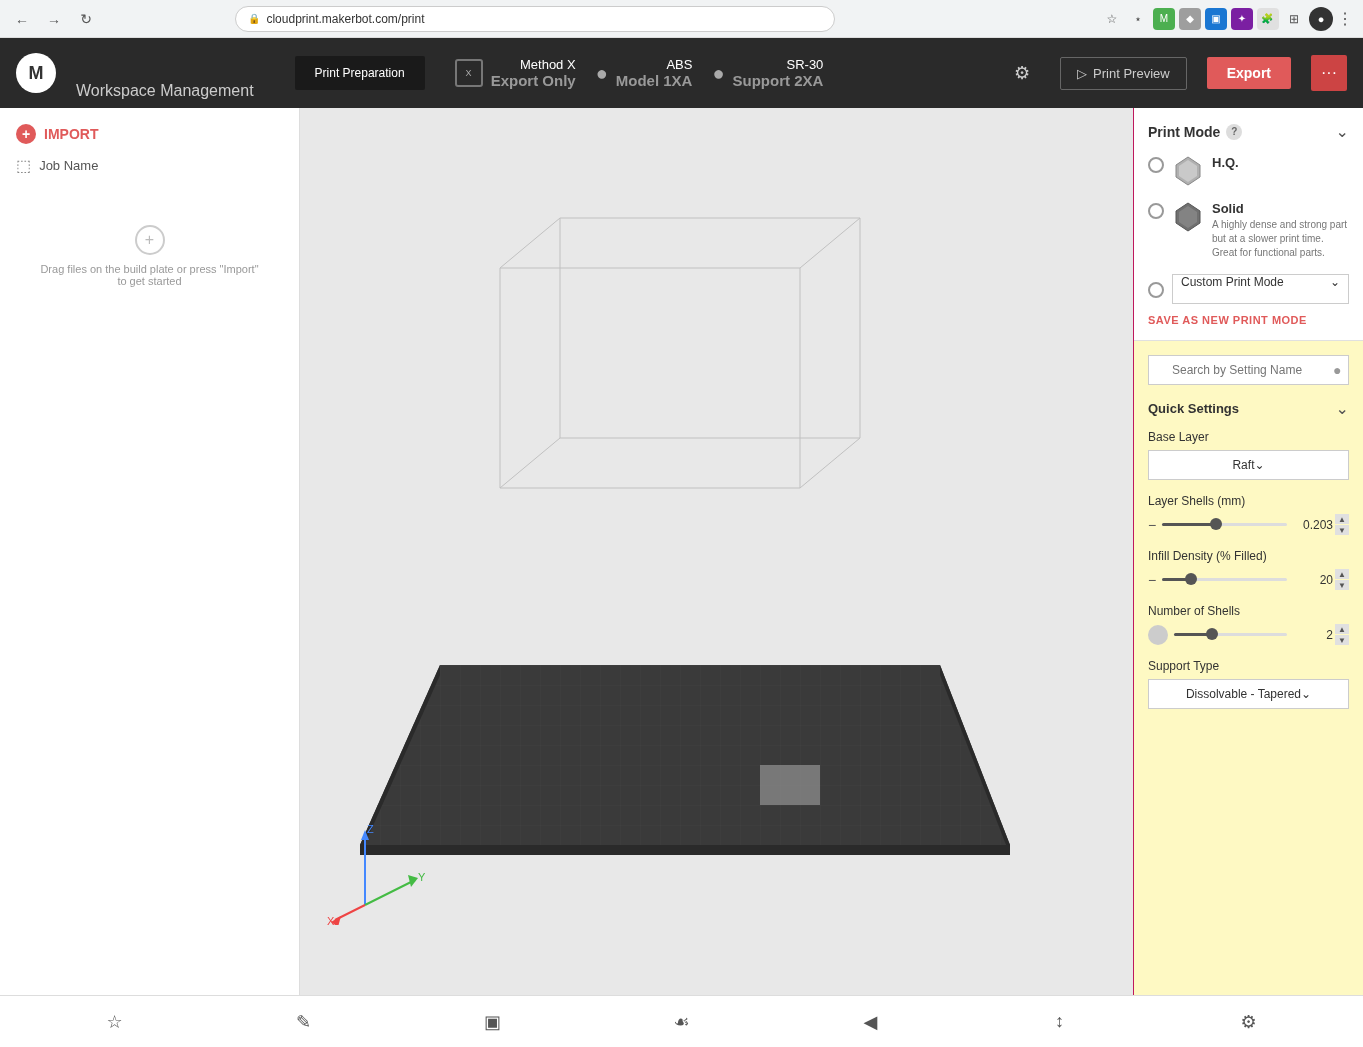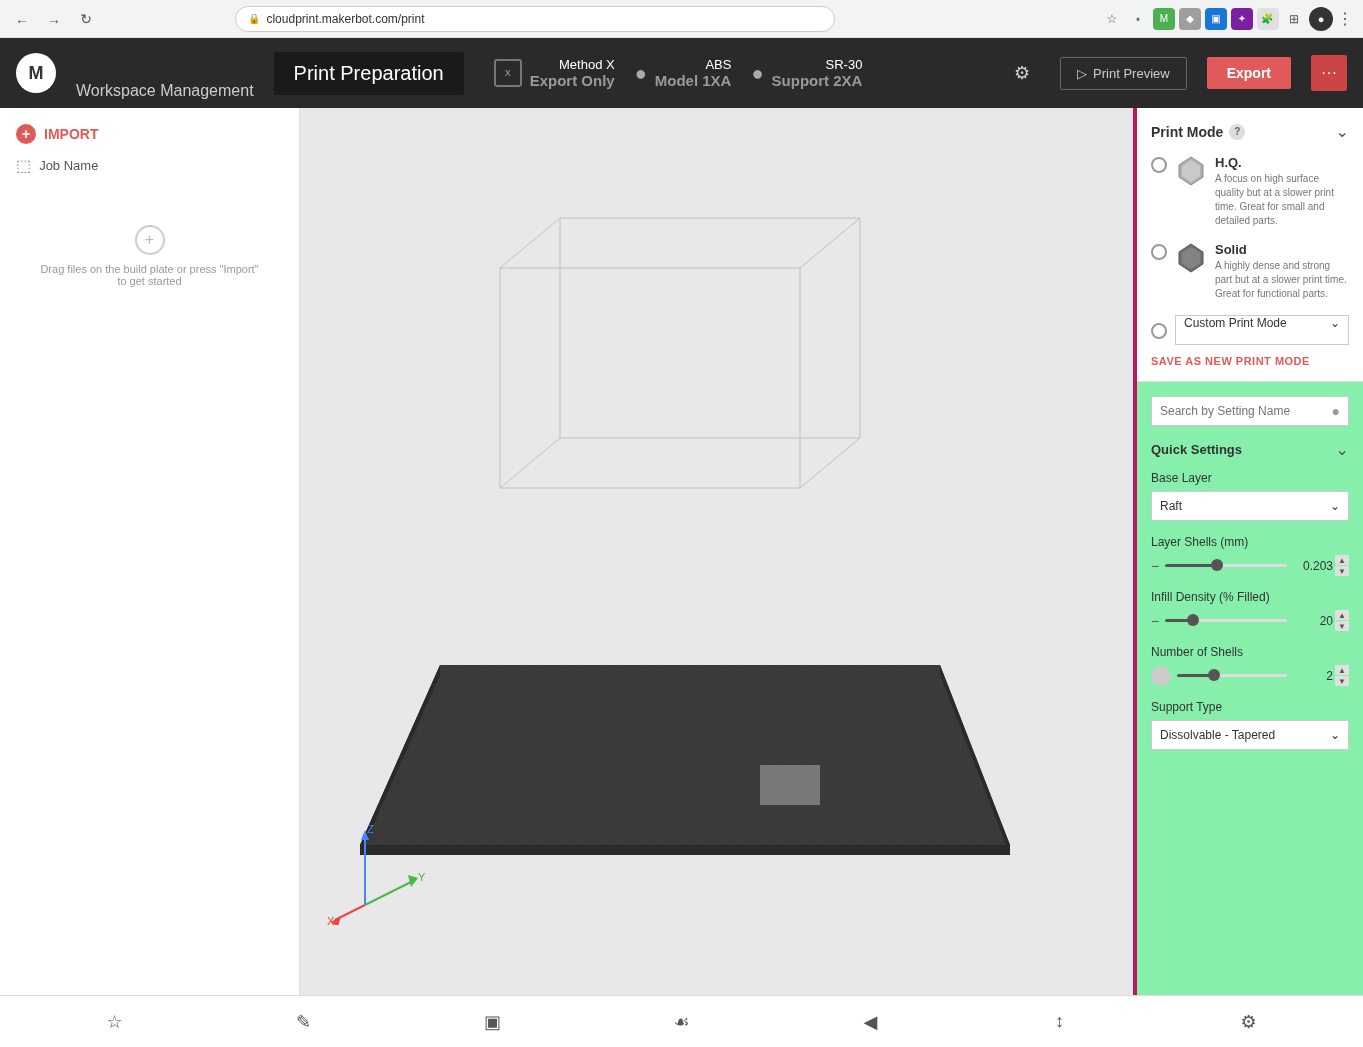"Print Preparation" .print-preparation-btn { font-size: 20px -> 12px; margin-left: none -> 21px }
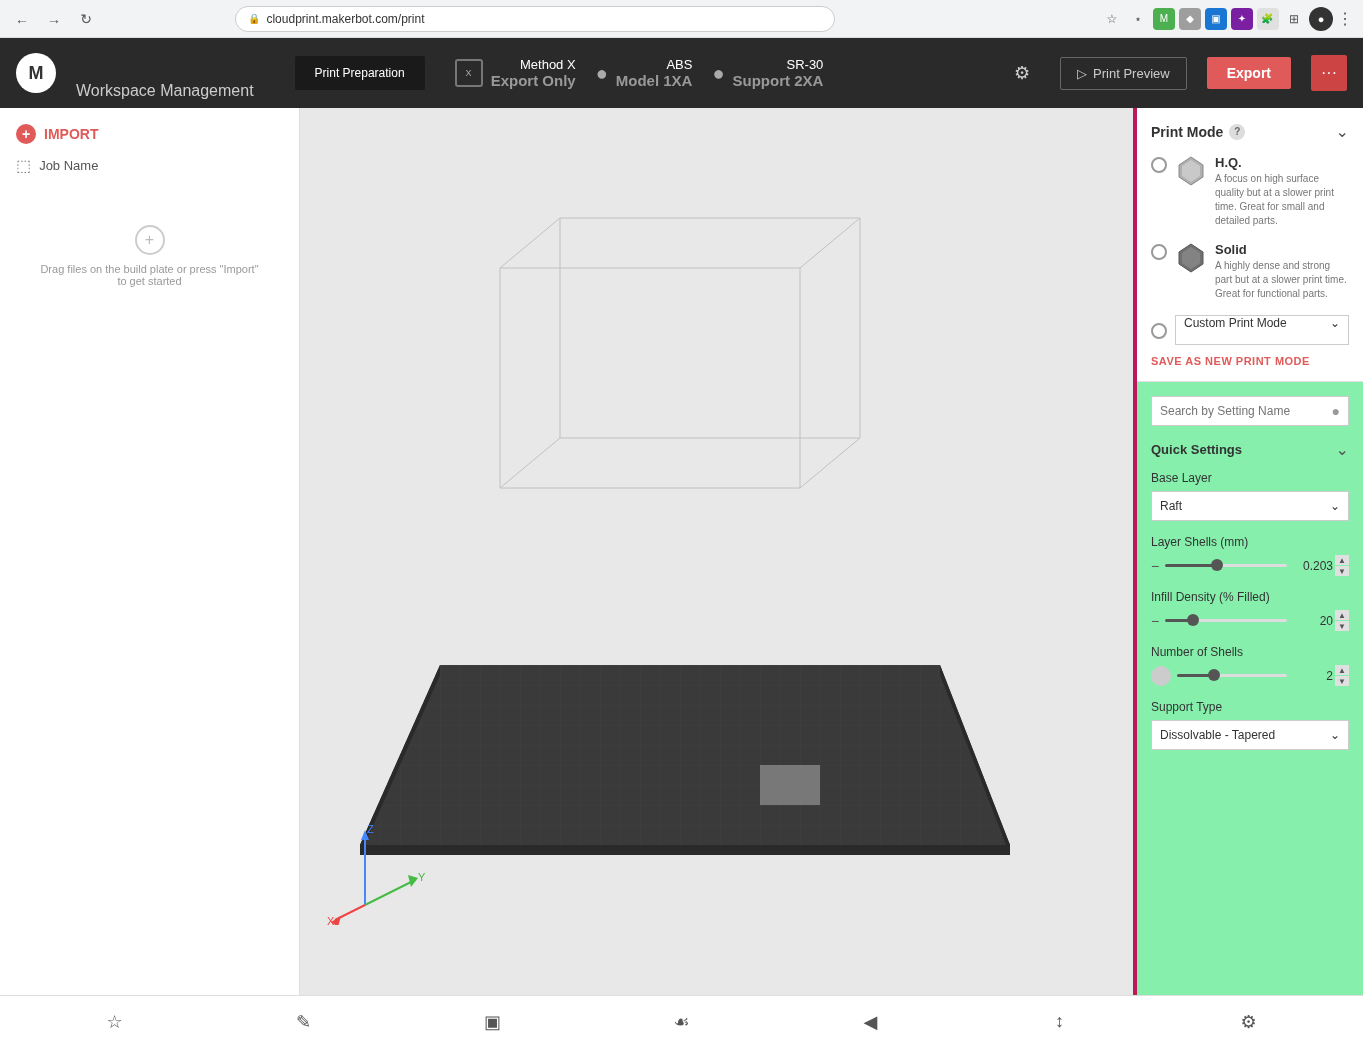"Print Mode" .right-panel { background: #86efac -> #fef9c3; border-left: 4px solid #be185d -> 1px solid #be185d }
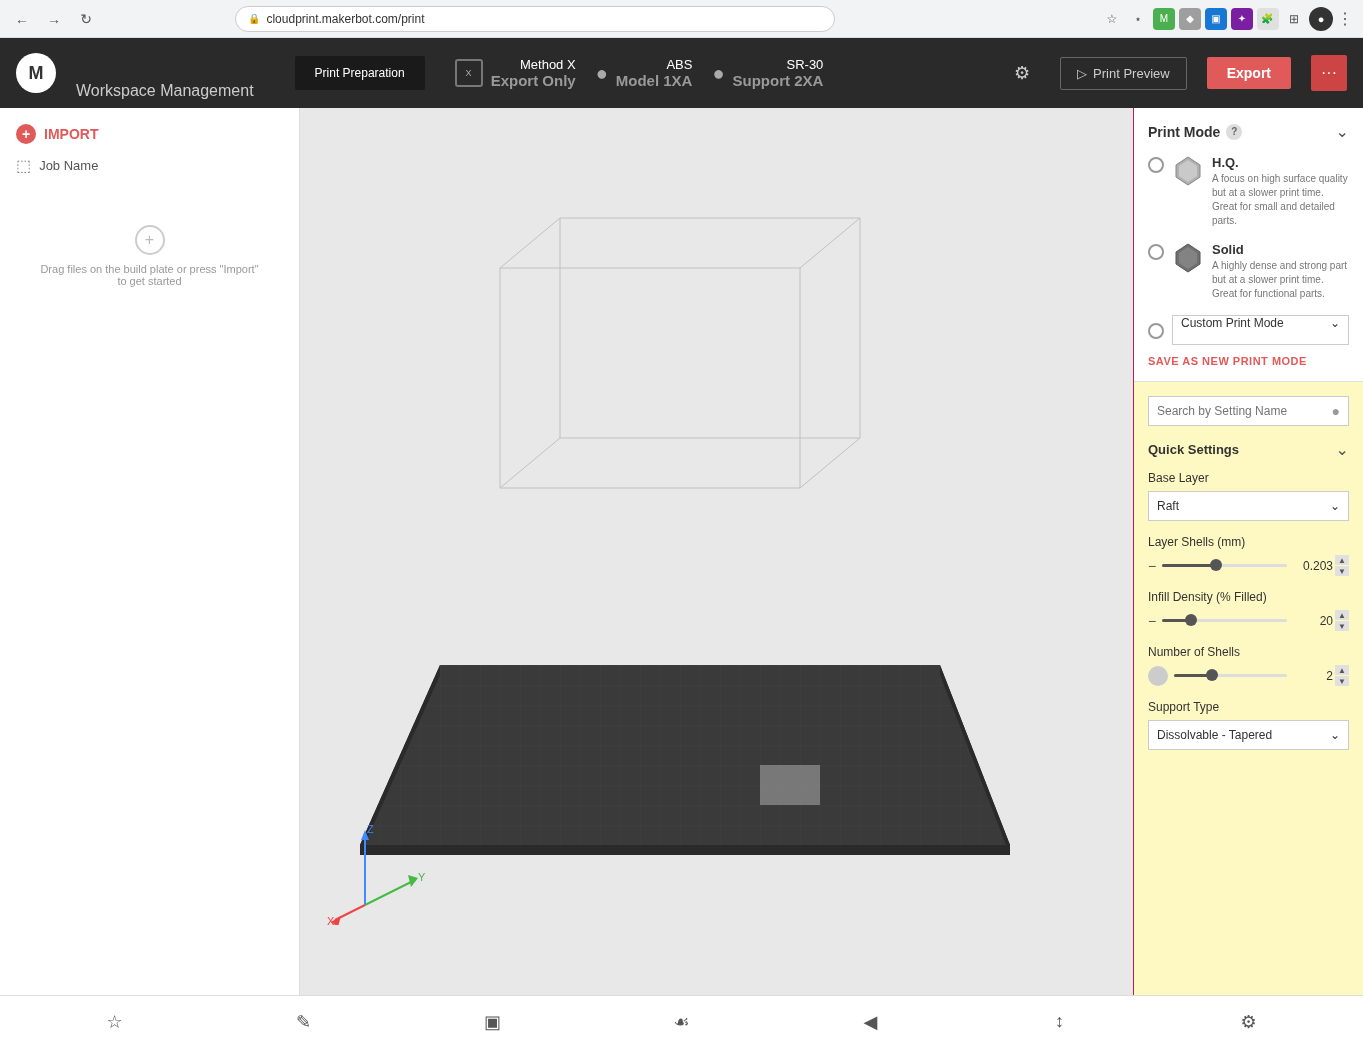"A focus on high surface" div.mode-desc { html: <div>A focus on high surface quality but at a slower print time. Great for small and detailed parts.</div> -> none }
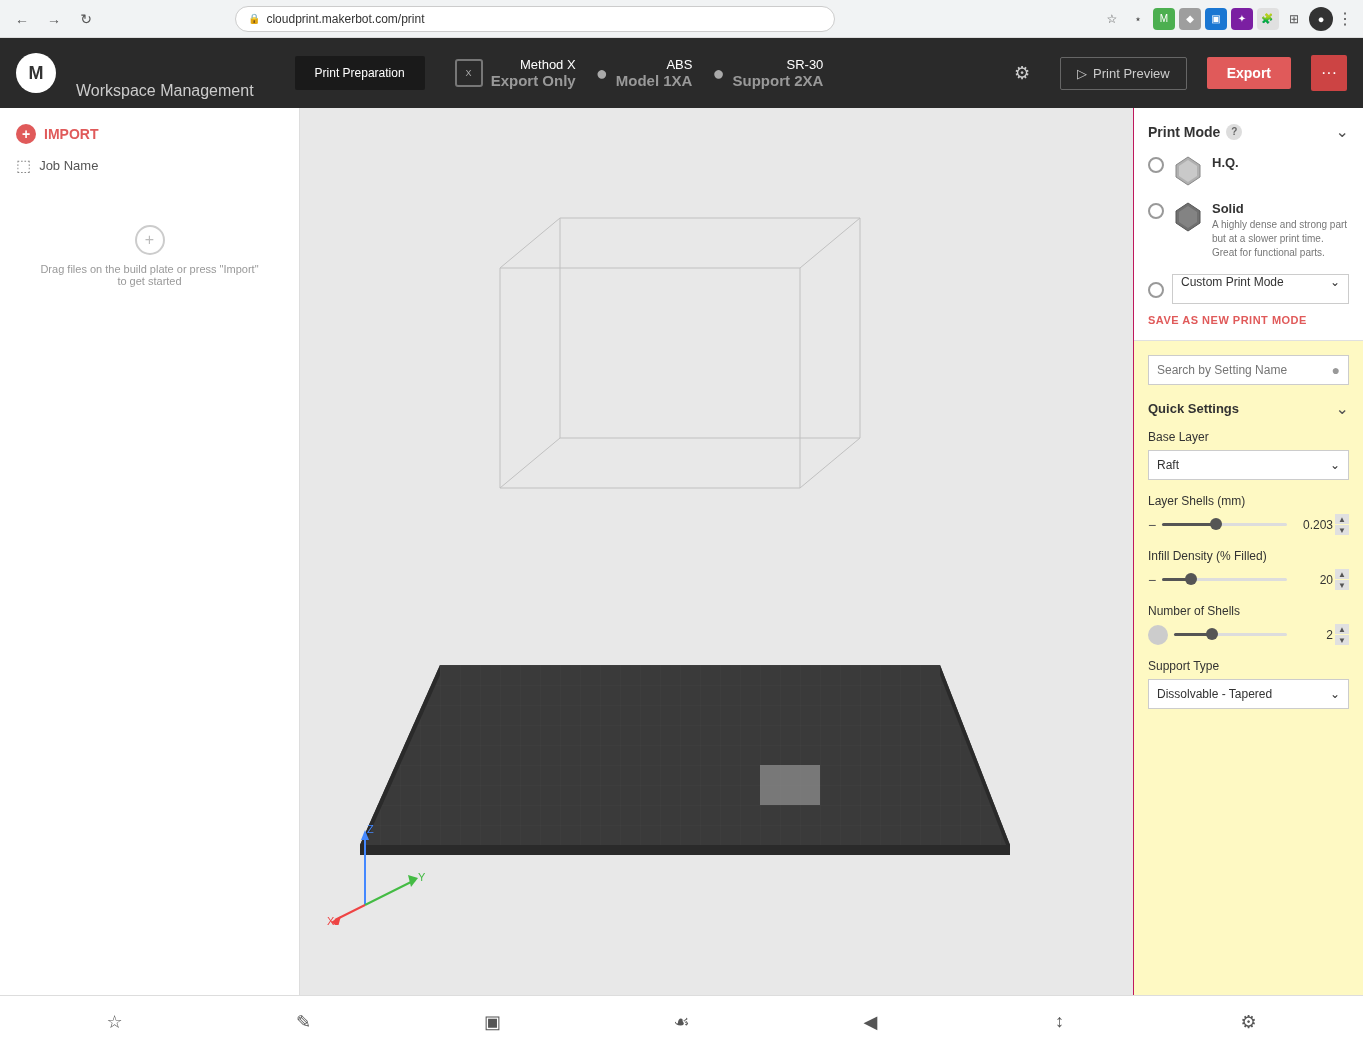"Search by Setting Name" .search-box { gap: none -> 6px; padding: 6px 8px -> 6px 23px }
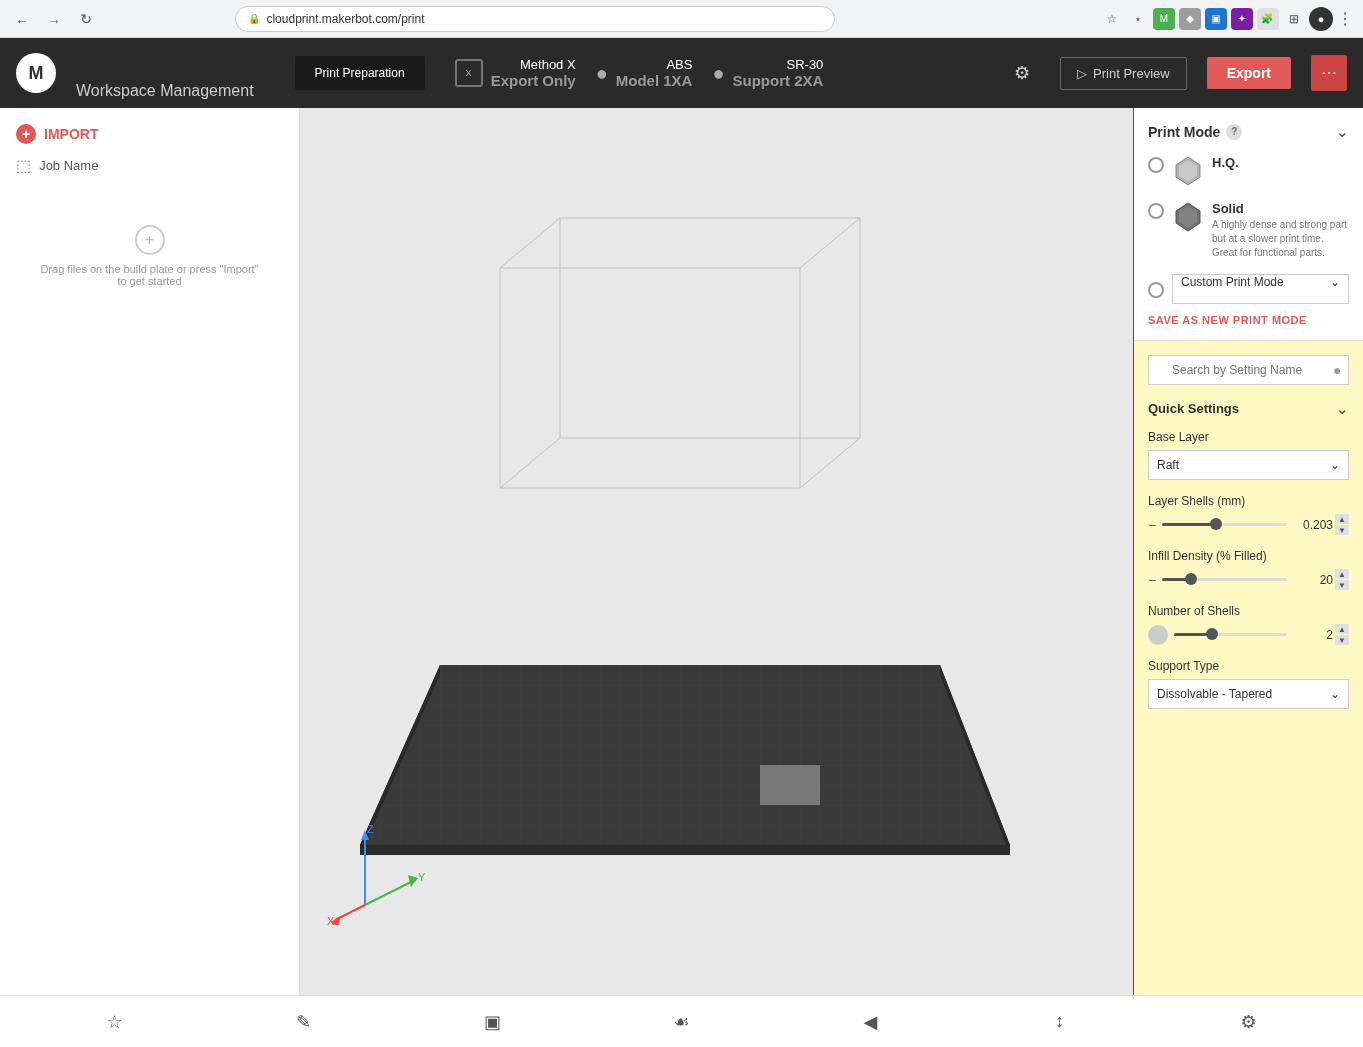"Raft" .setting-dropdown { justify-content: space-between -> center }
